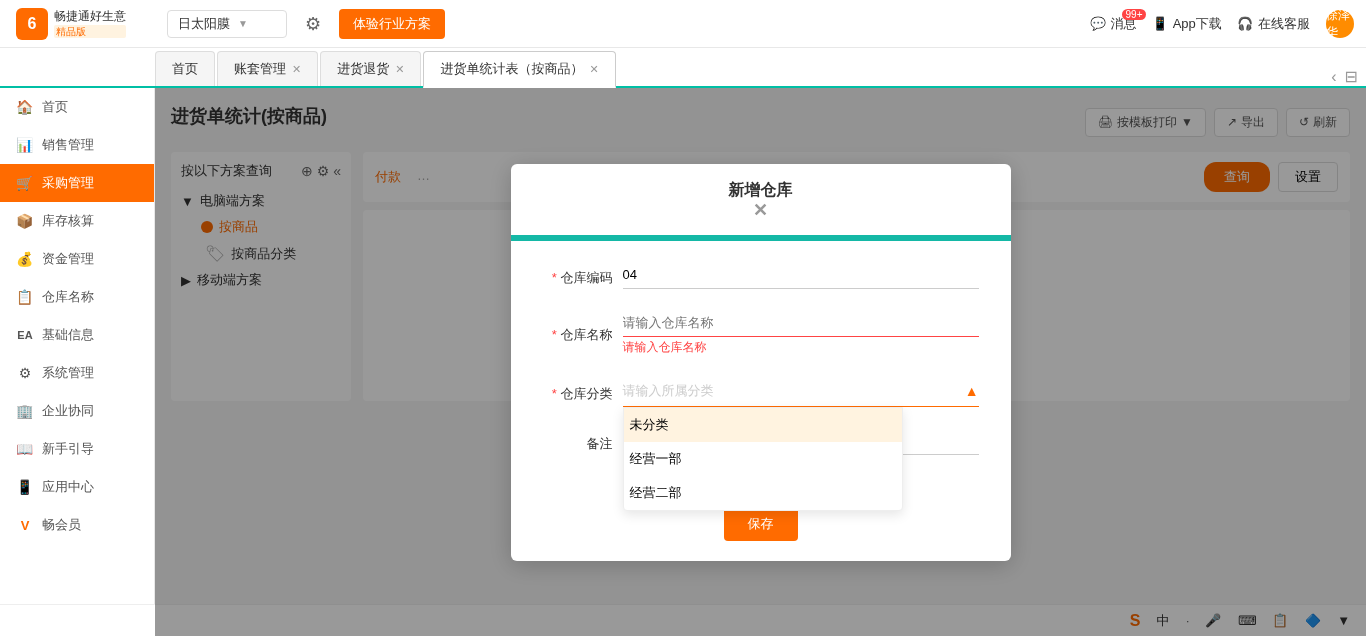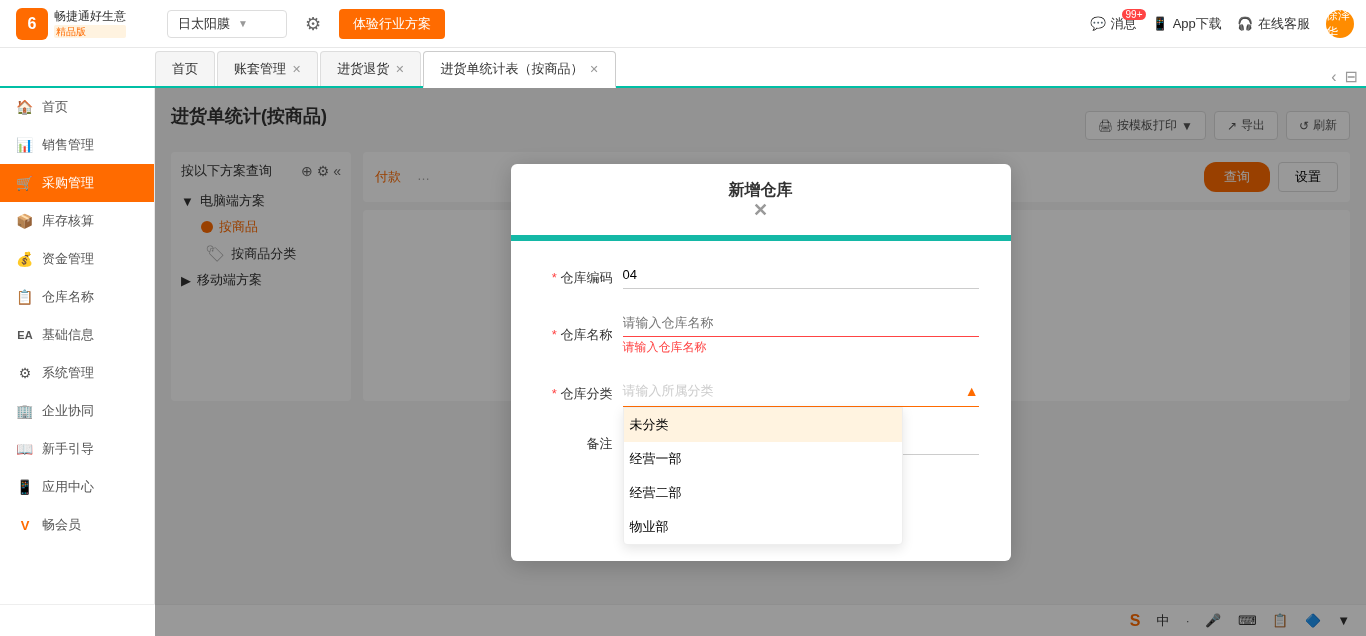"进货单统计(按商品)" div { align-items: flex-end -> center }
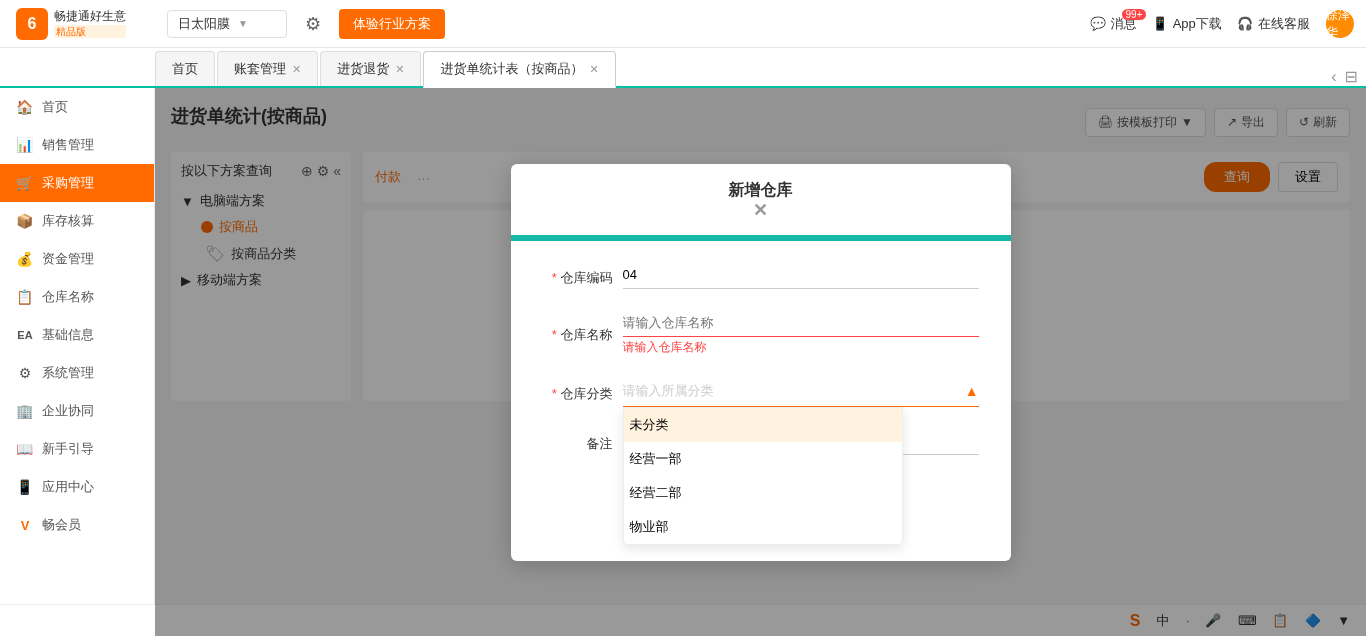"物业部" div.dropdown-item { html: <div>物业部</div> -> none }
